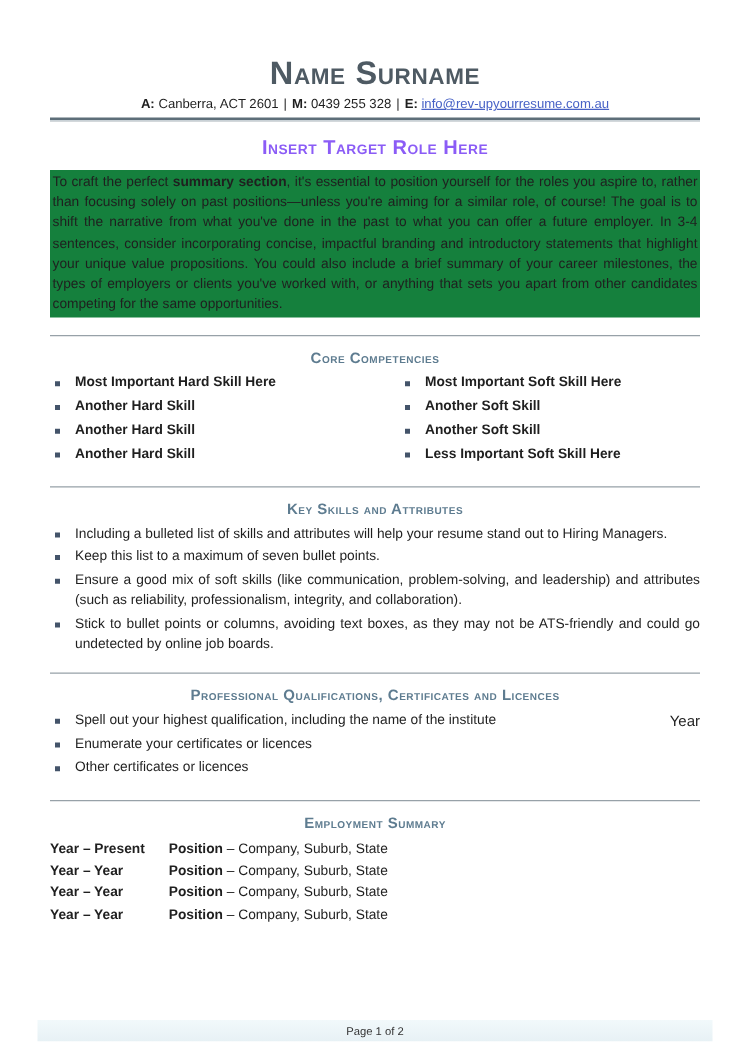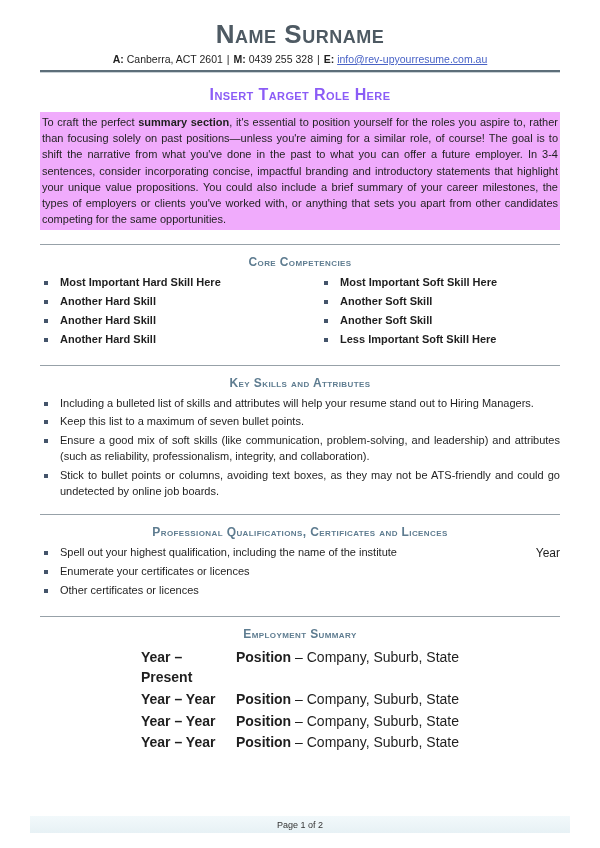"Name Surname" .content { margin-top: none -> 24px }
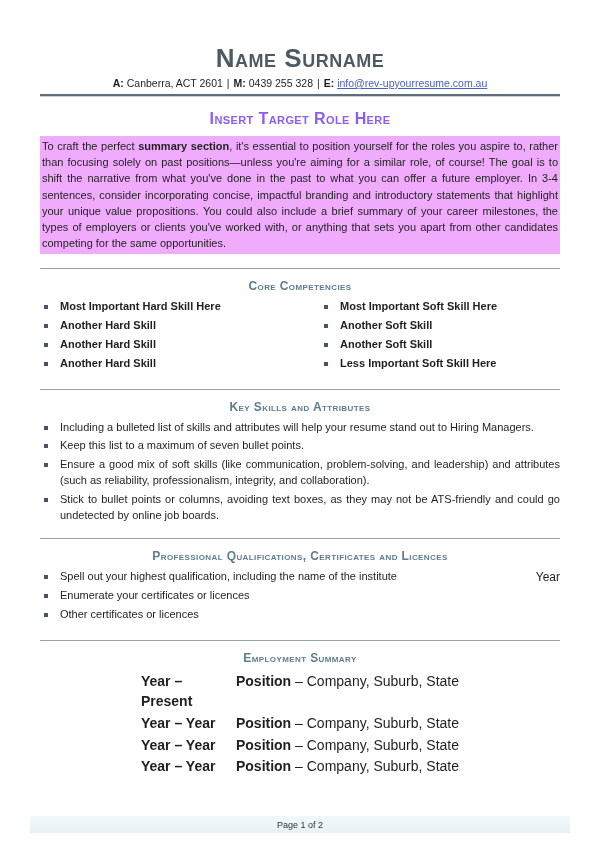"To craft the perfect summary" .summary-para { background: #f0abfc -> #15803d }
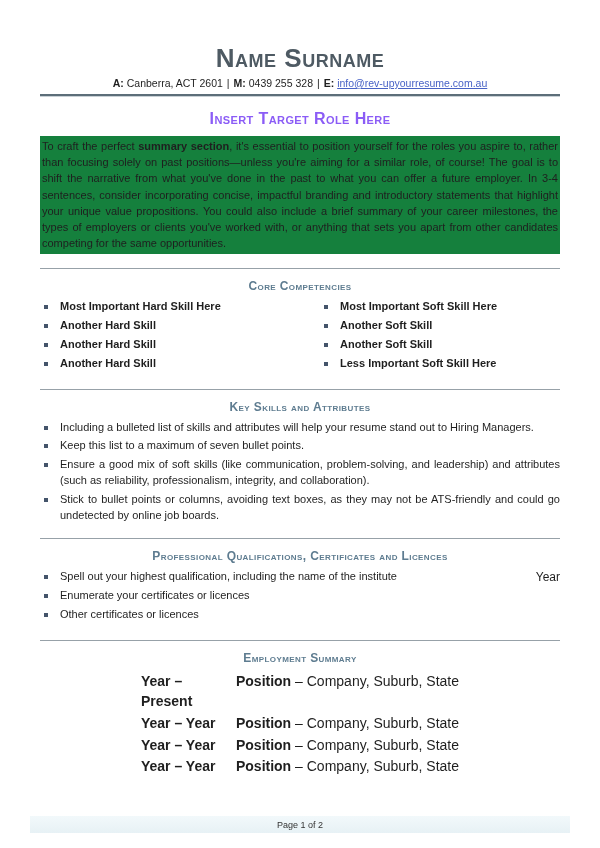"Year – Present" .emp-row { font-size: 14px -> 11px; justify-content: center -> none }
